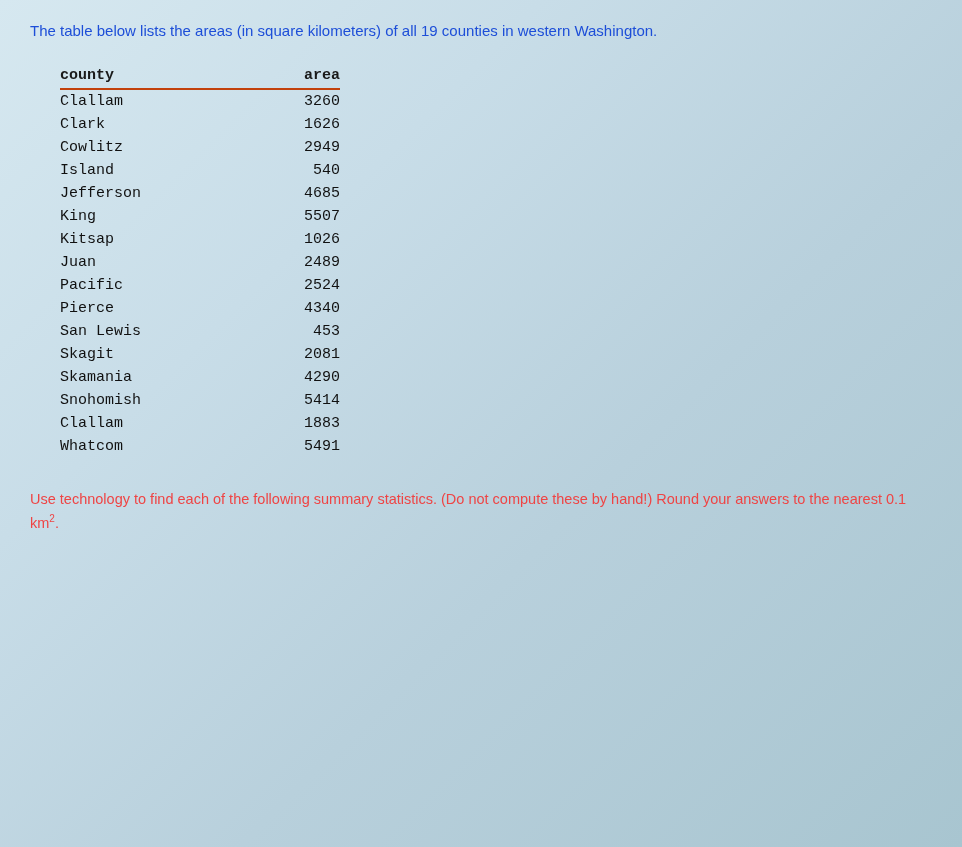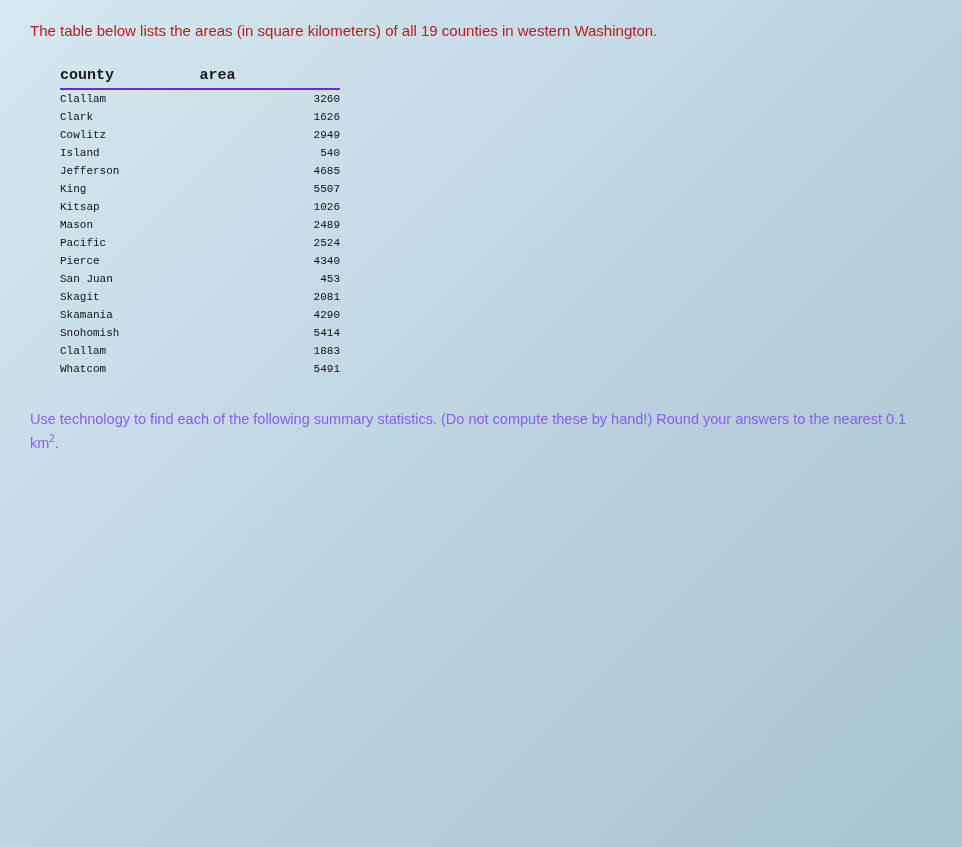"The table below lists the" .intro-text { color: #b91c1c -> #1d4ed8 }
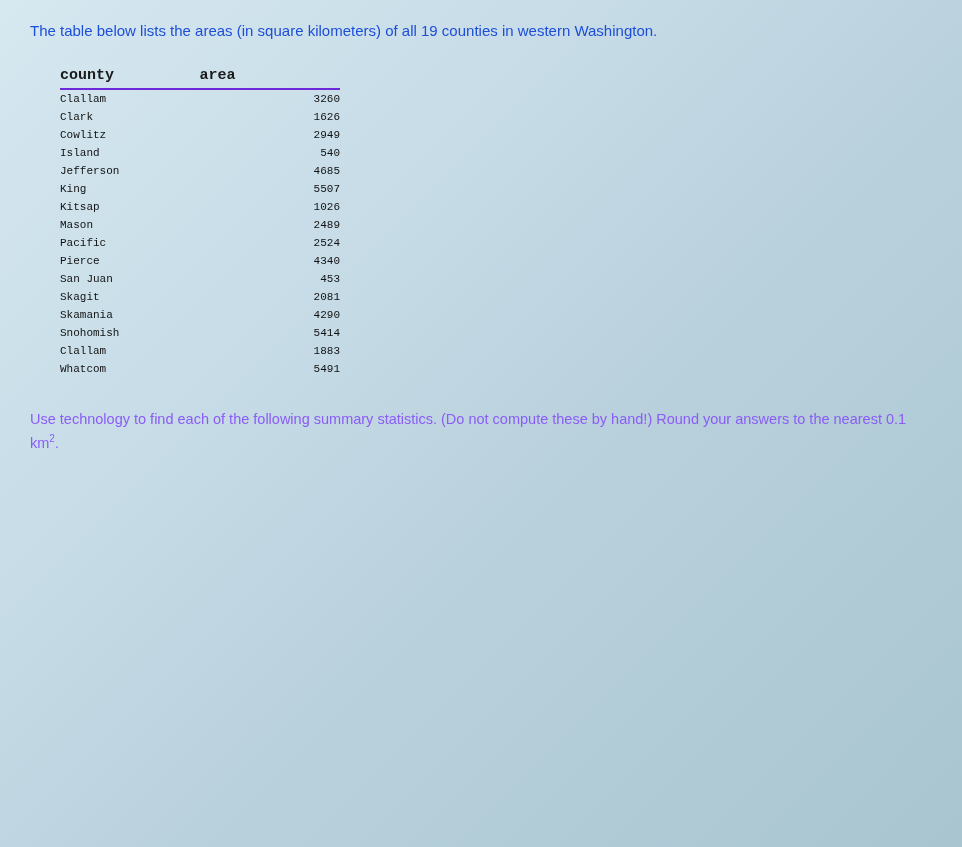"county" thead tr th { border-bottom: 2px solid #6d28d9 -> 2px solid #c2410c }
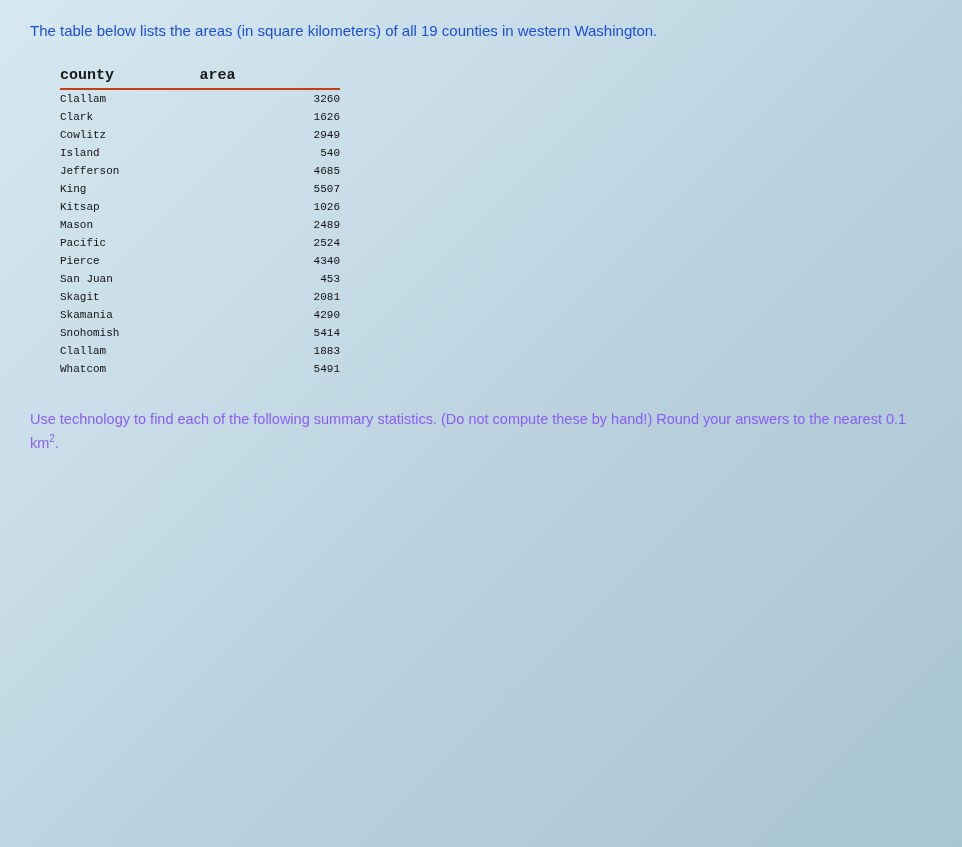"area" thead tr th.area-col { text-align: left -> right }
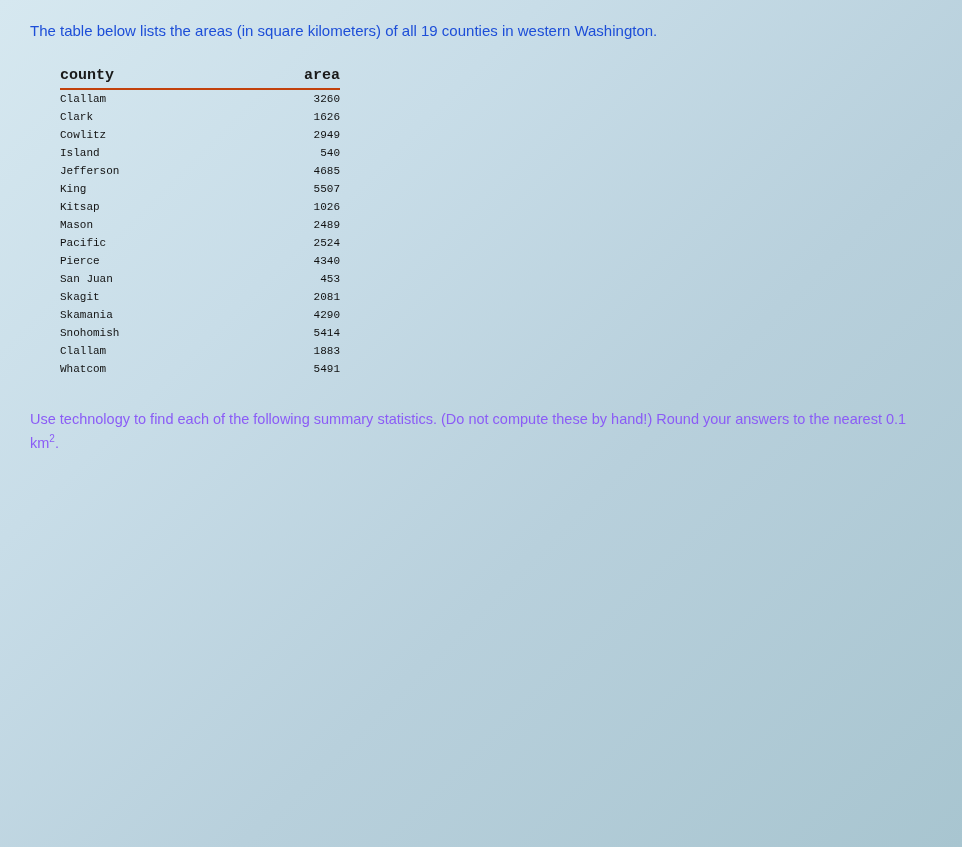"Clallam" tbody tr td { font-size: 11px -> 15px }
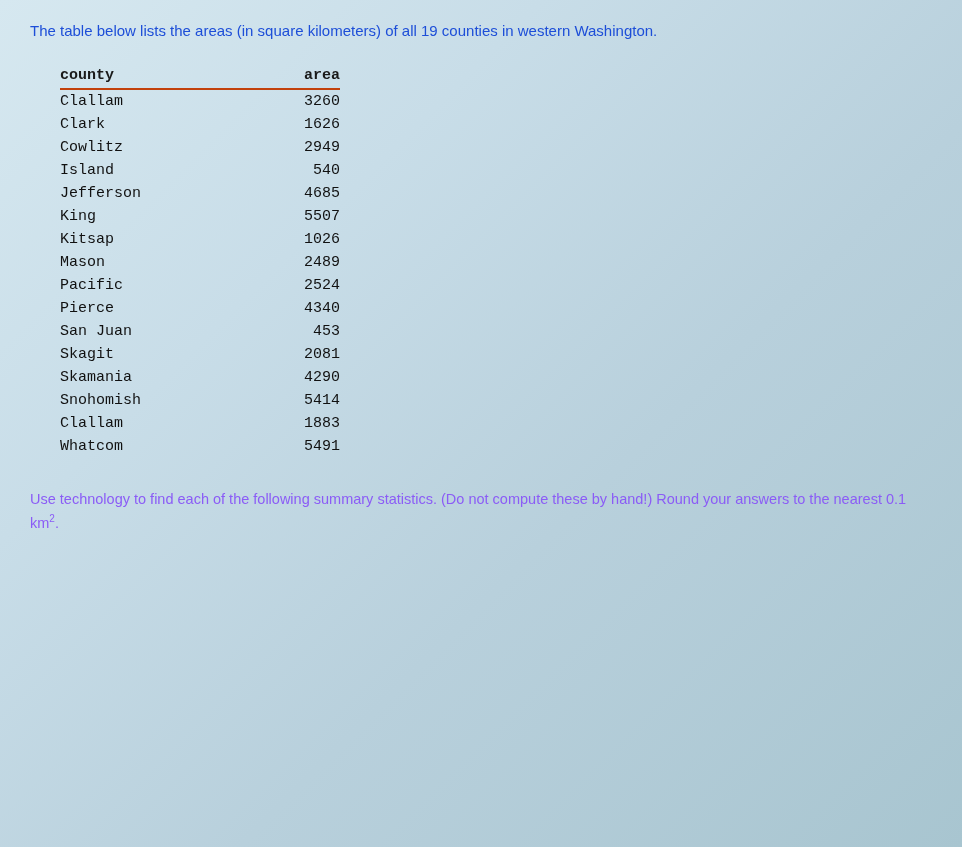"Mason" td { text: Mason -> Juan }
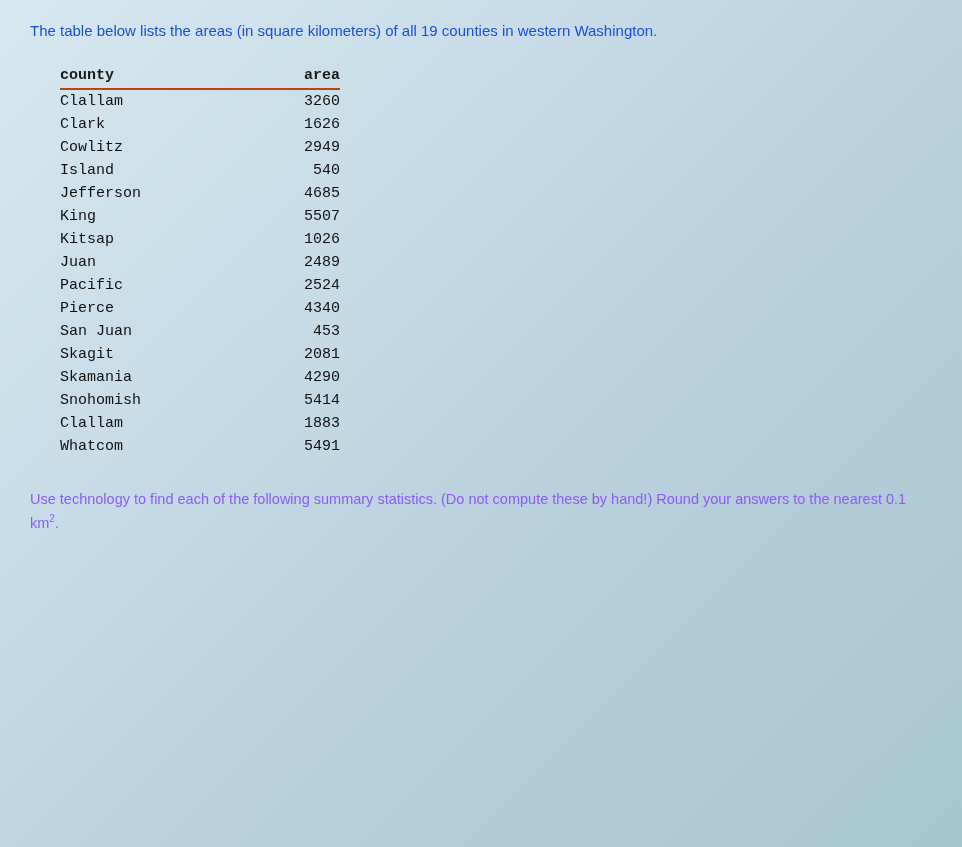"San Juan" td { text: Juan -> Lewis }
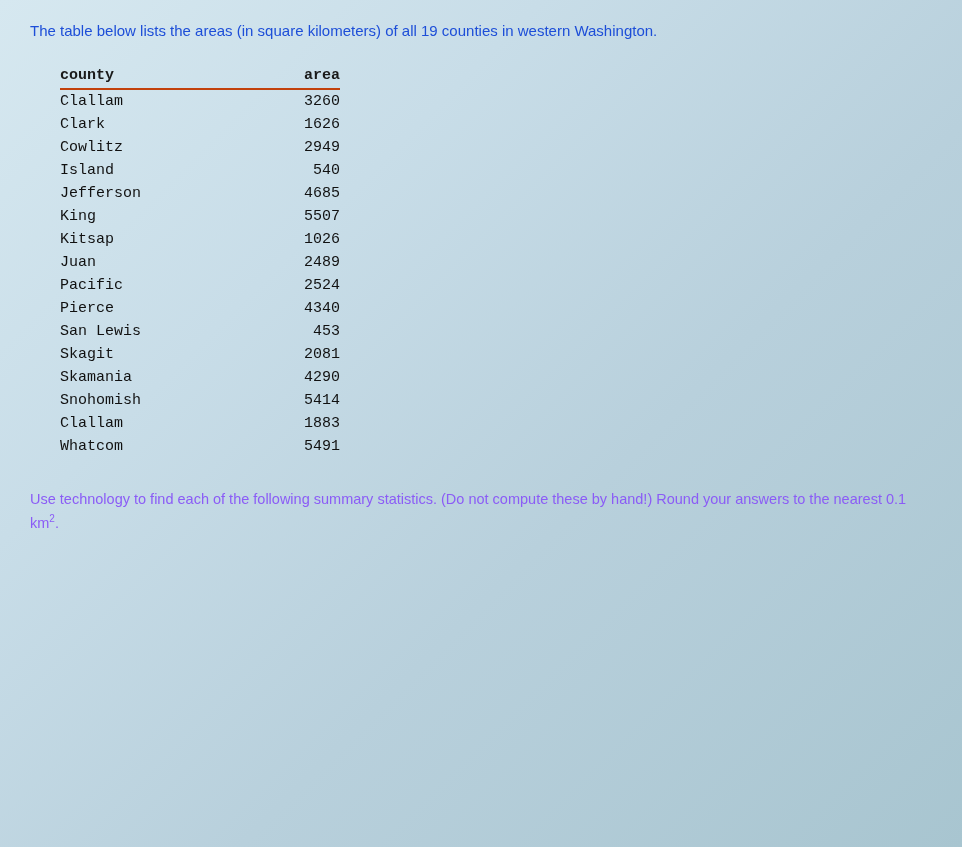"Use technology to find each" .footer-text { color: #8b5cf6 -> #ef4444 }
